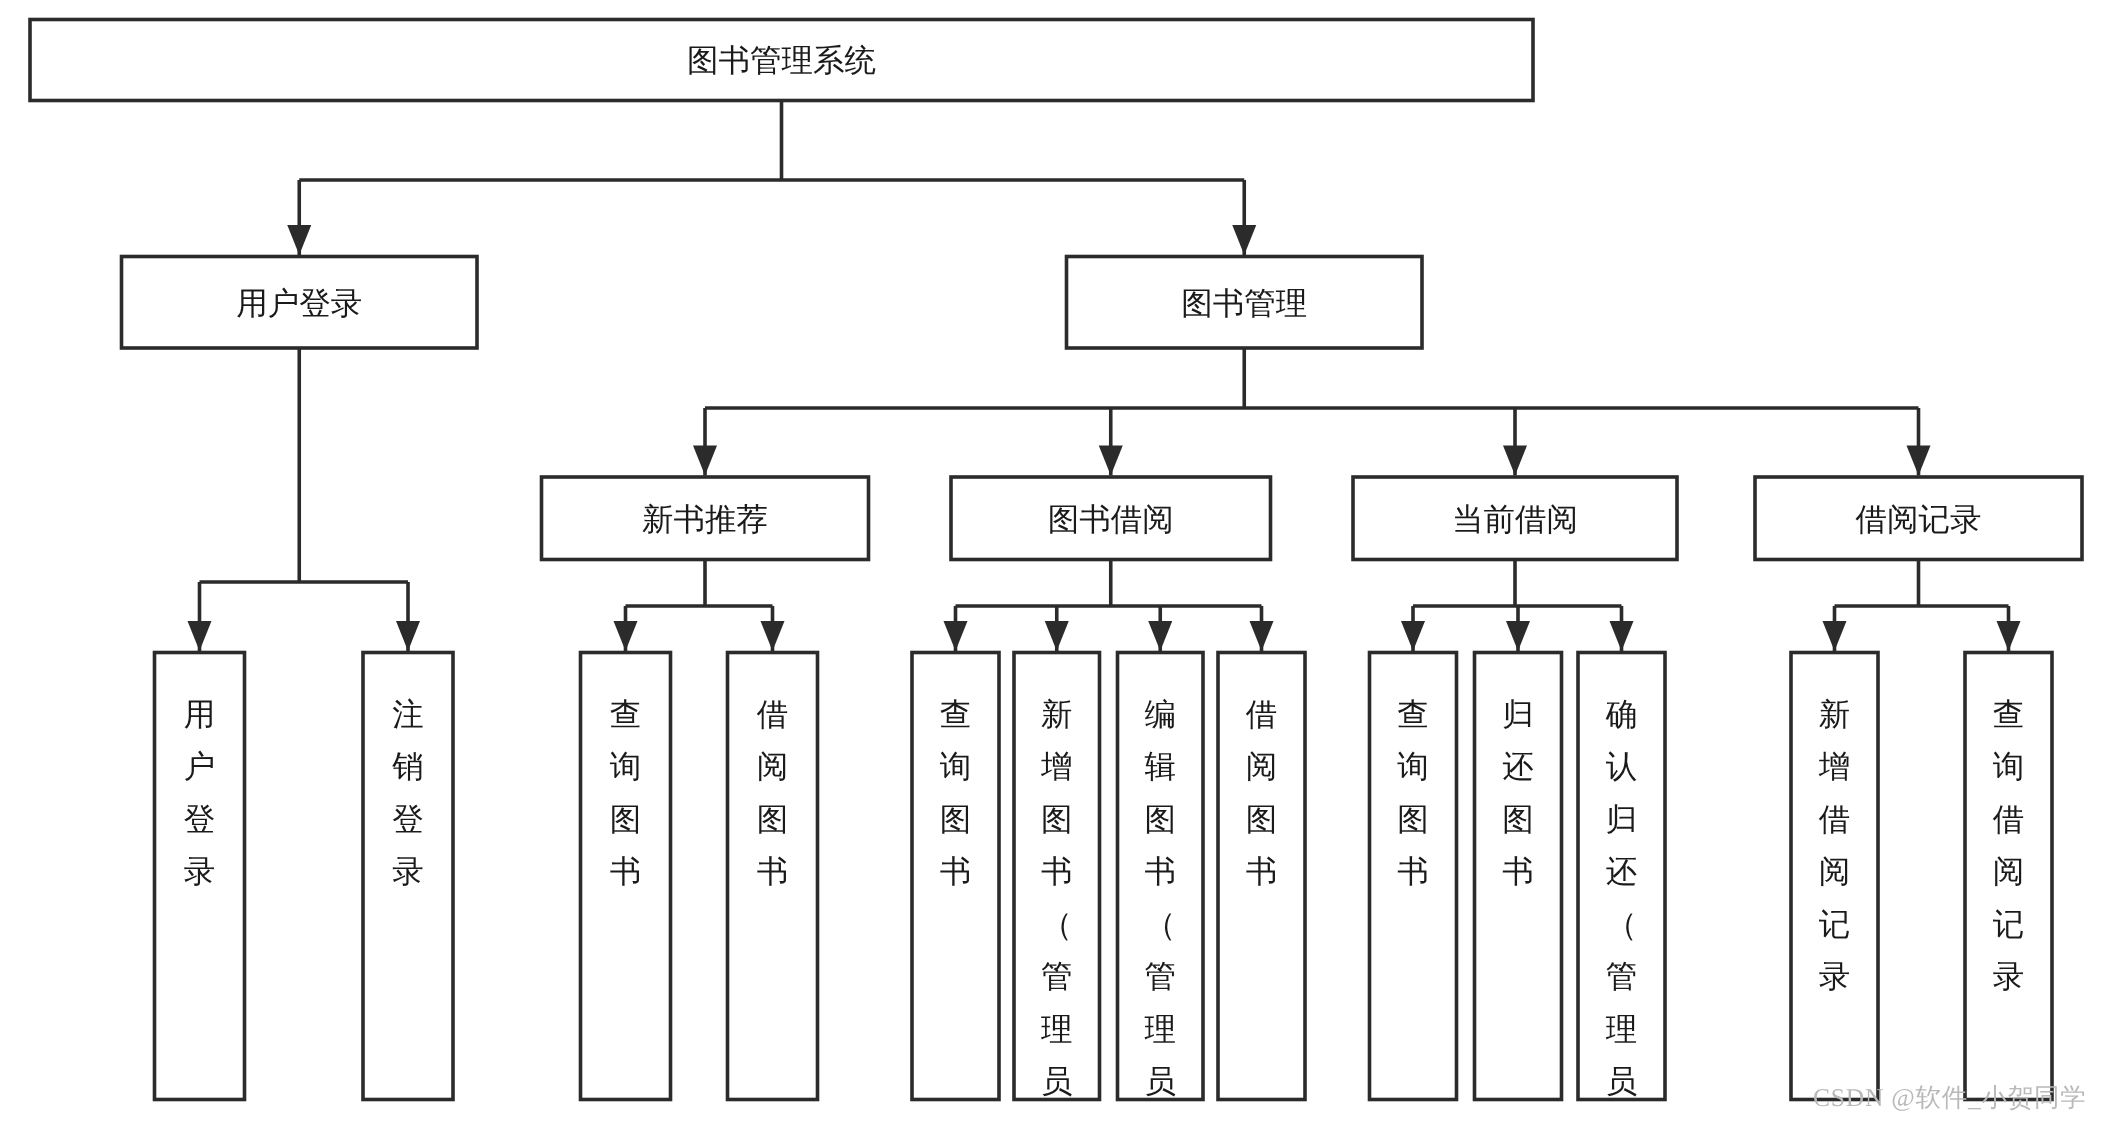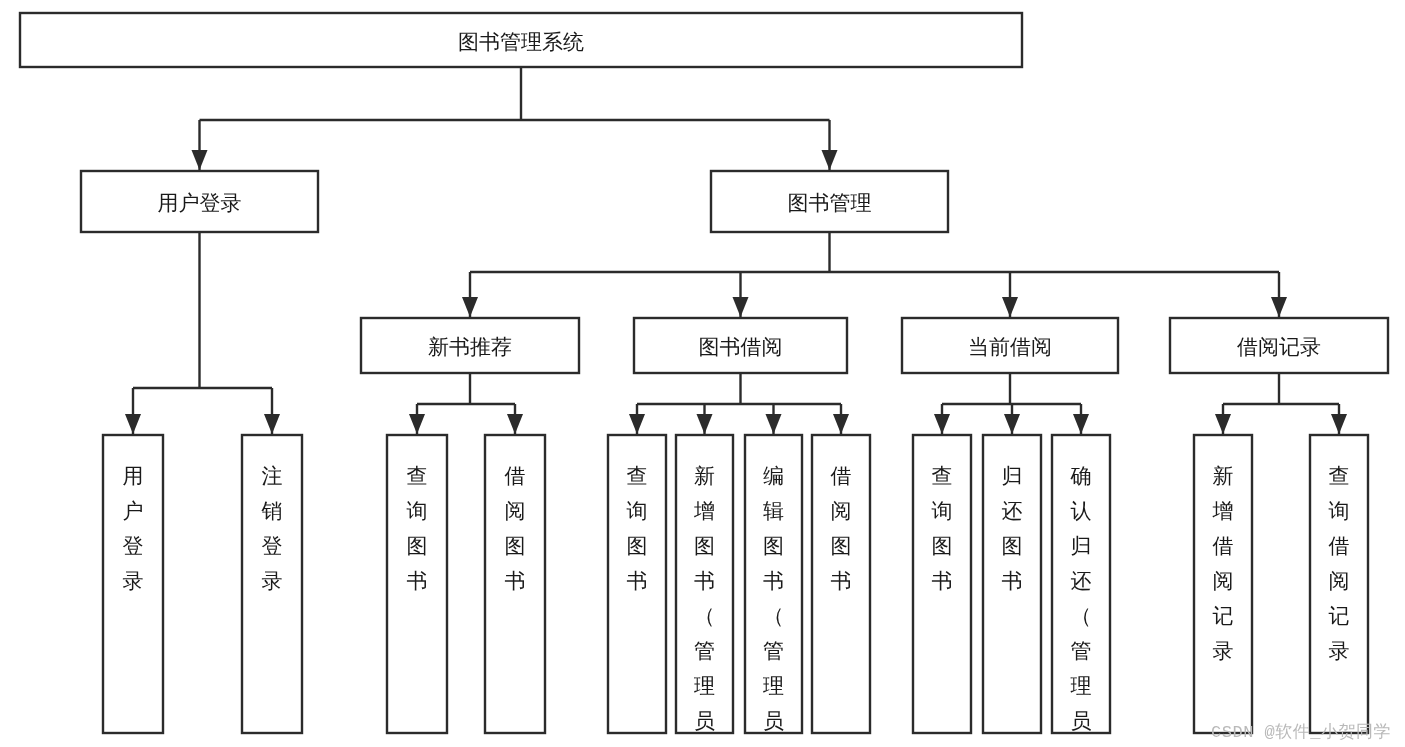"CSDN @软件_小贺同学" .watermark { font-family: Liberation Mono, monospace -> Liberation Serif, serif }
